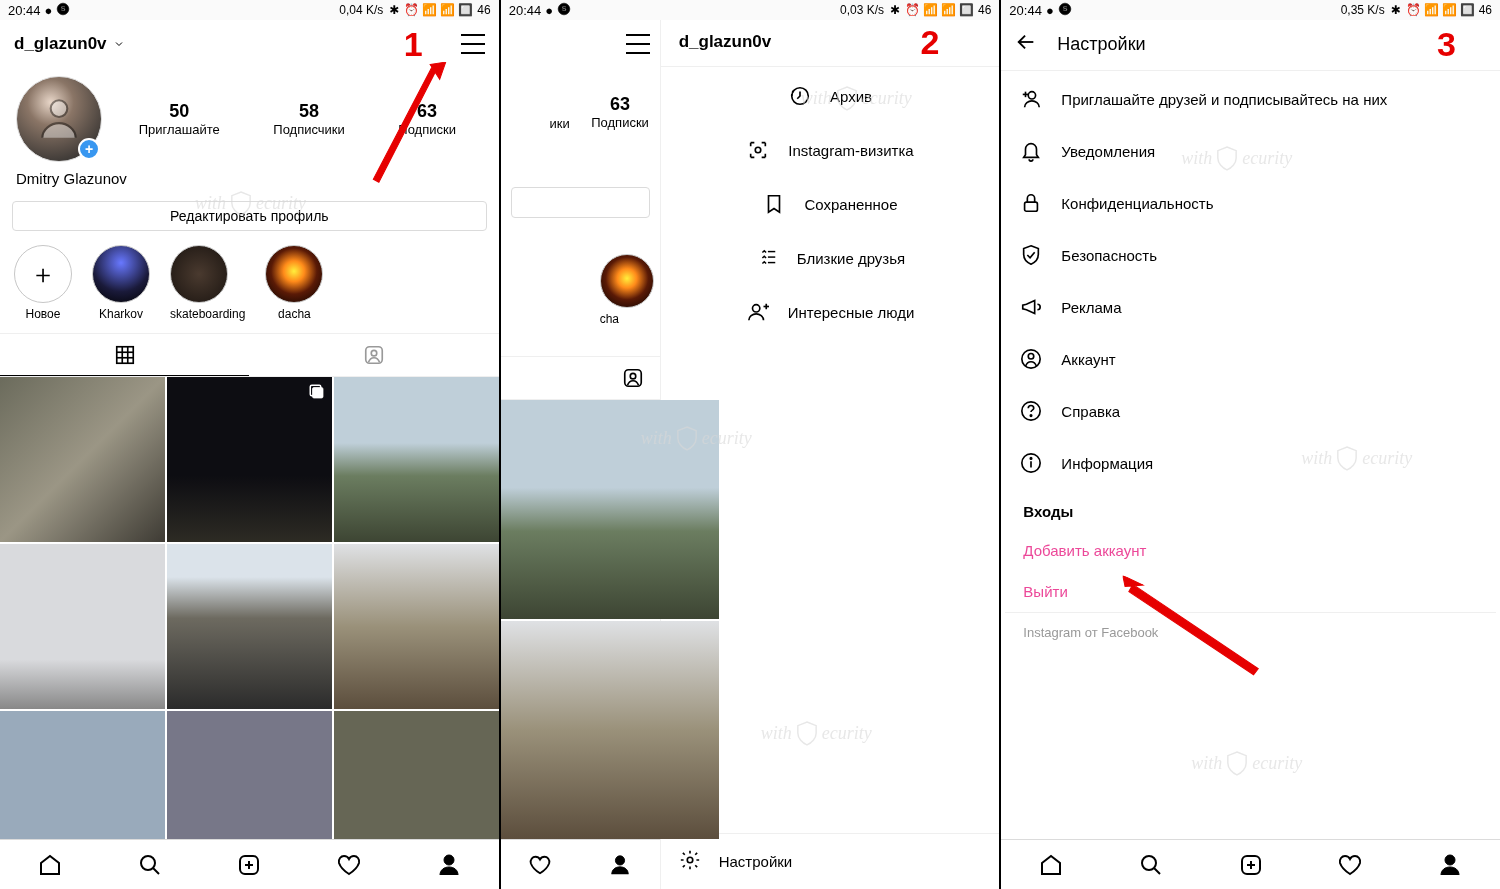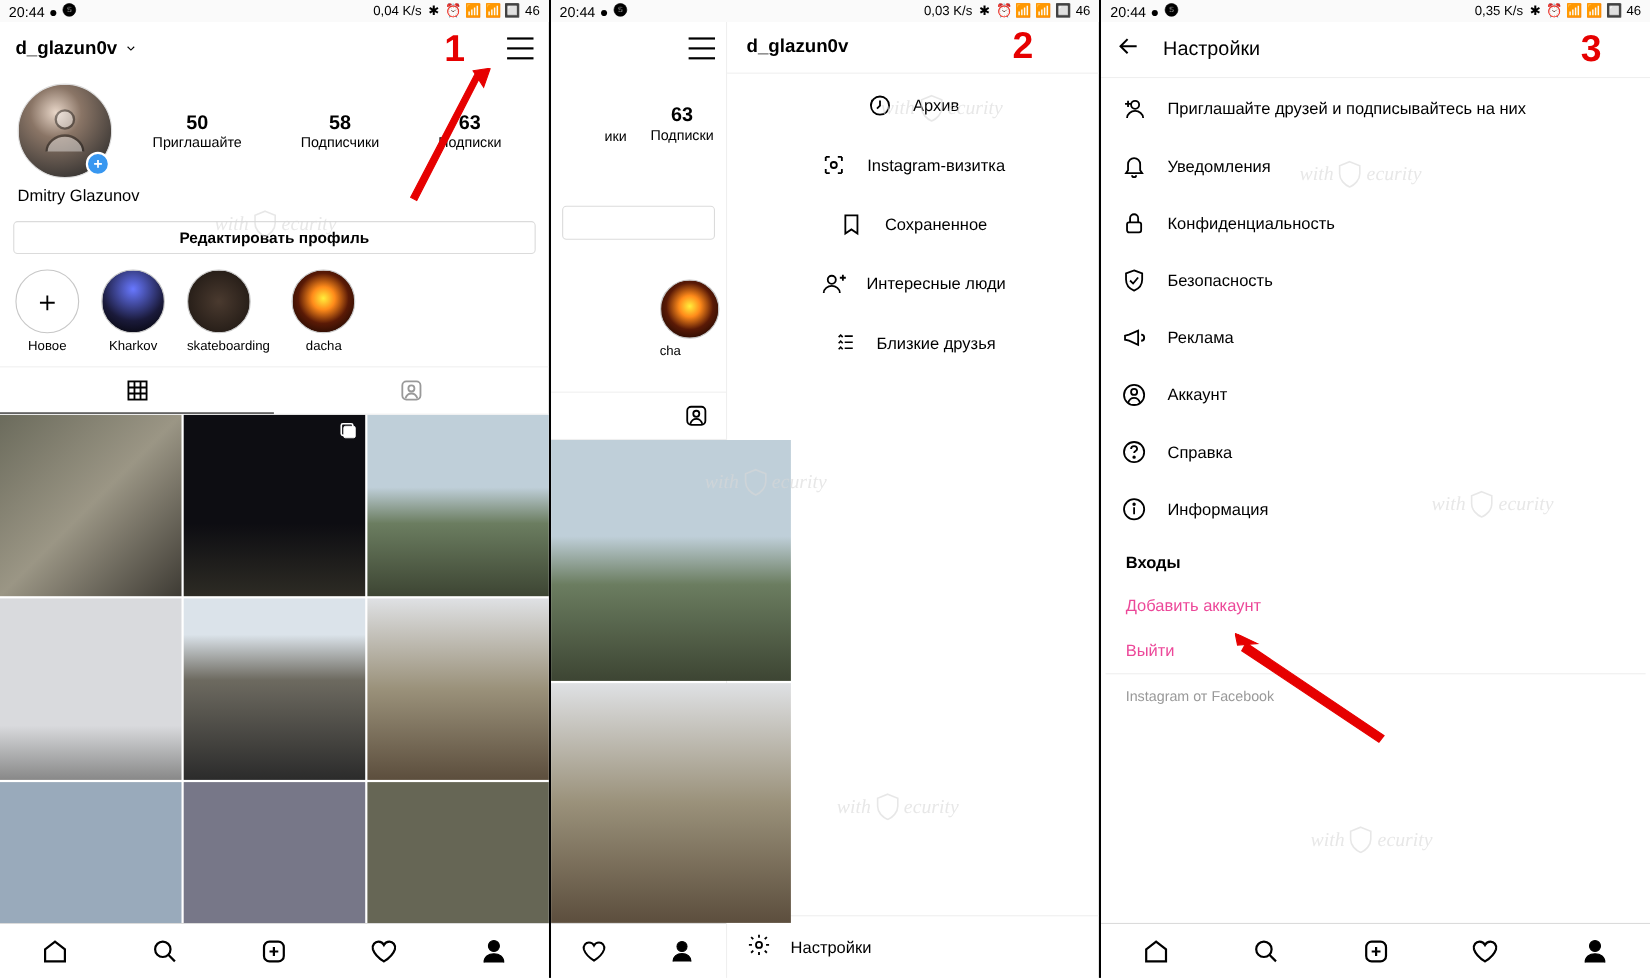"Редактировать профиль" .edit-btn { font-weight: 700 -> 400 }
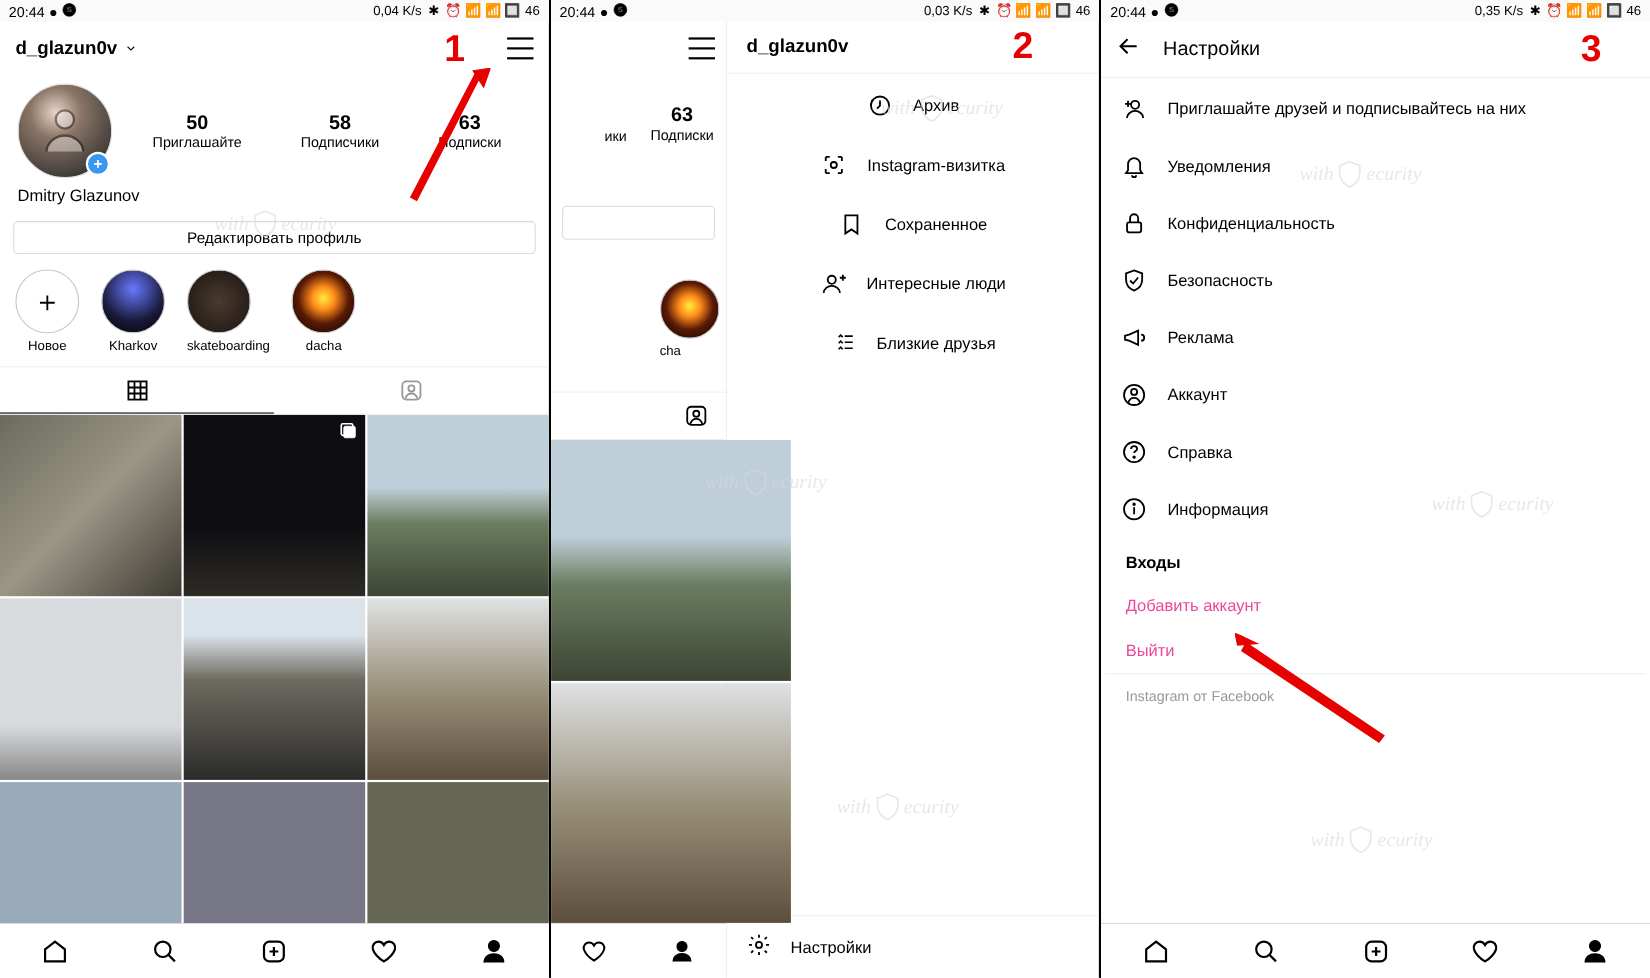"Интересные люди" div.menu-item { order: before "Близкие друзья" -> after "Близкие друзья" }
